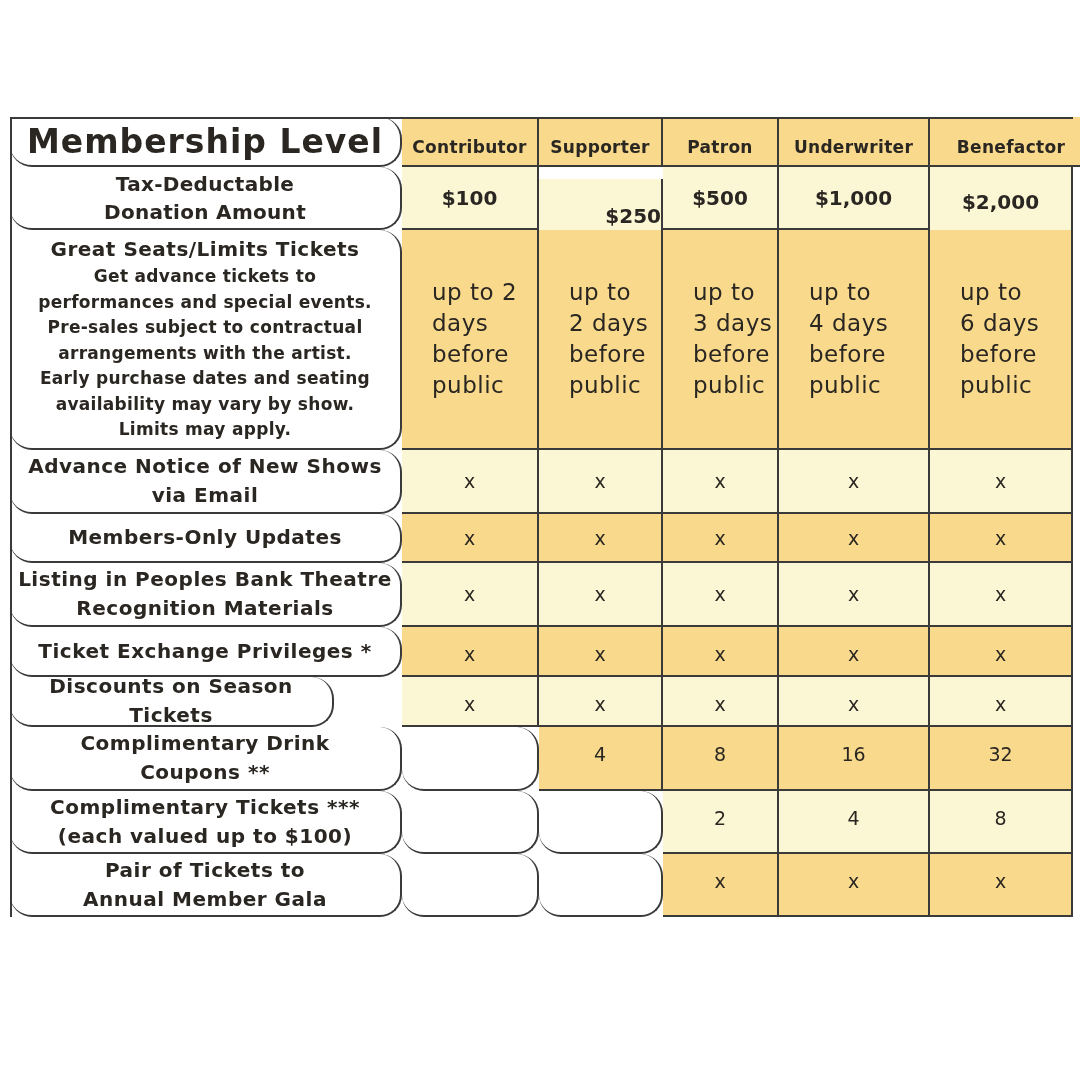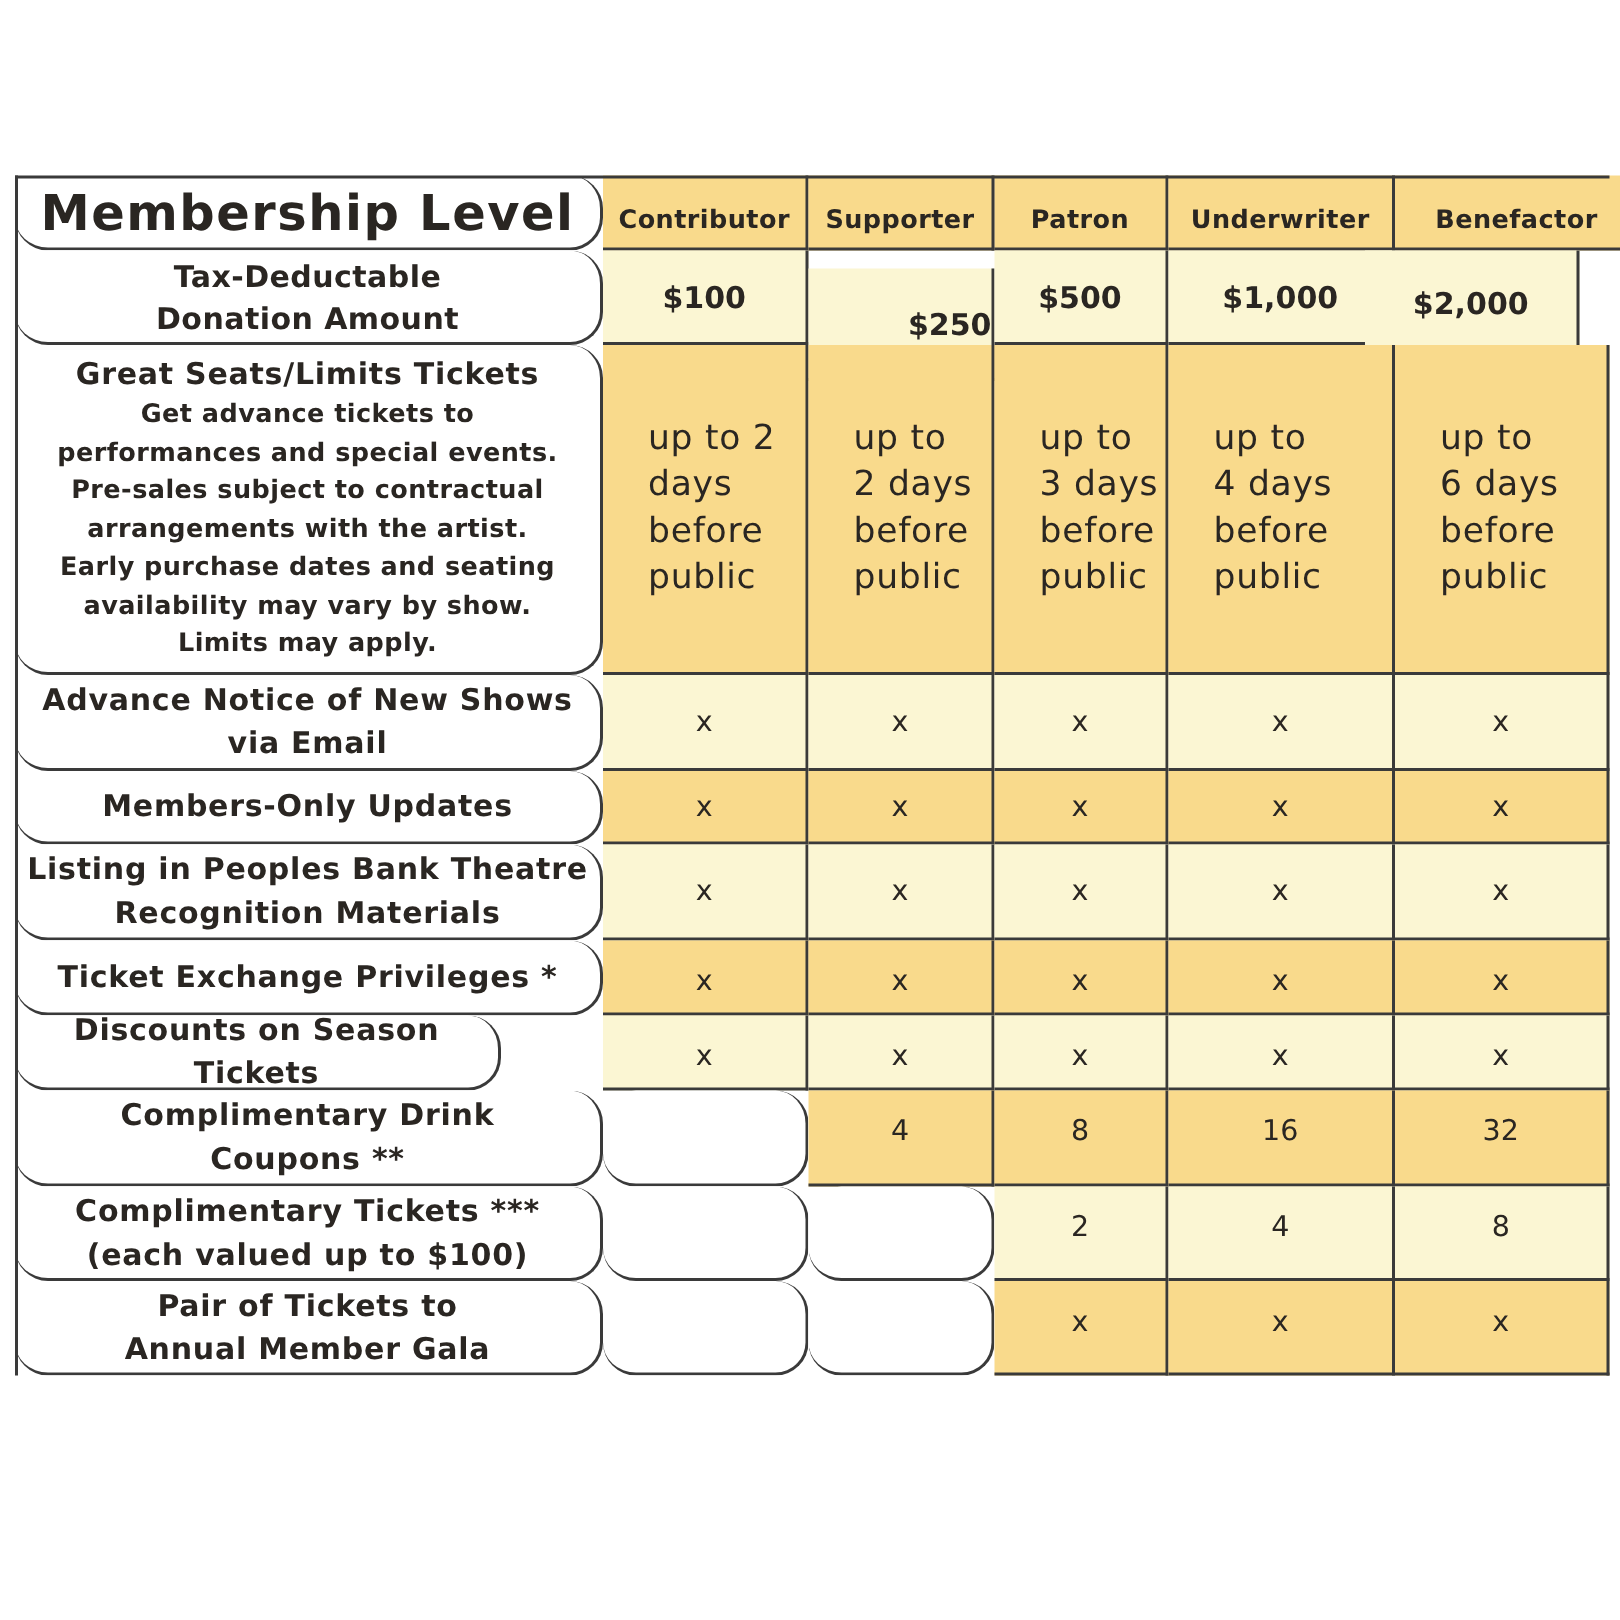"$2,000" div.cell { left: 900px -> 920px }
